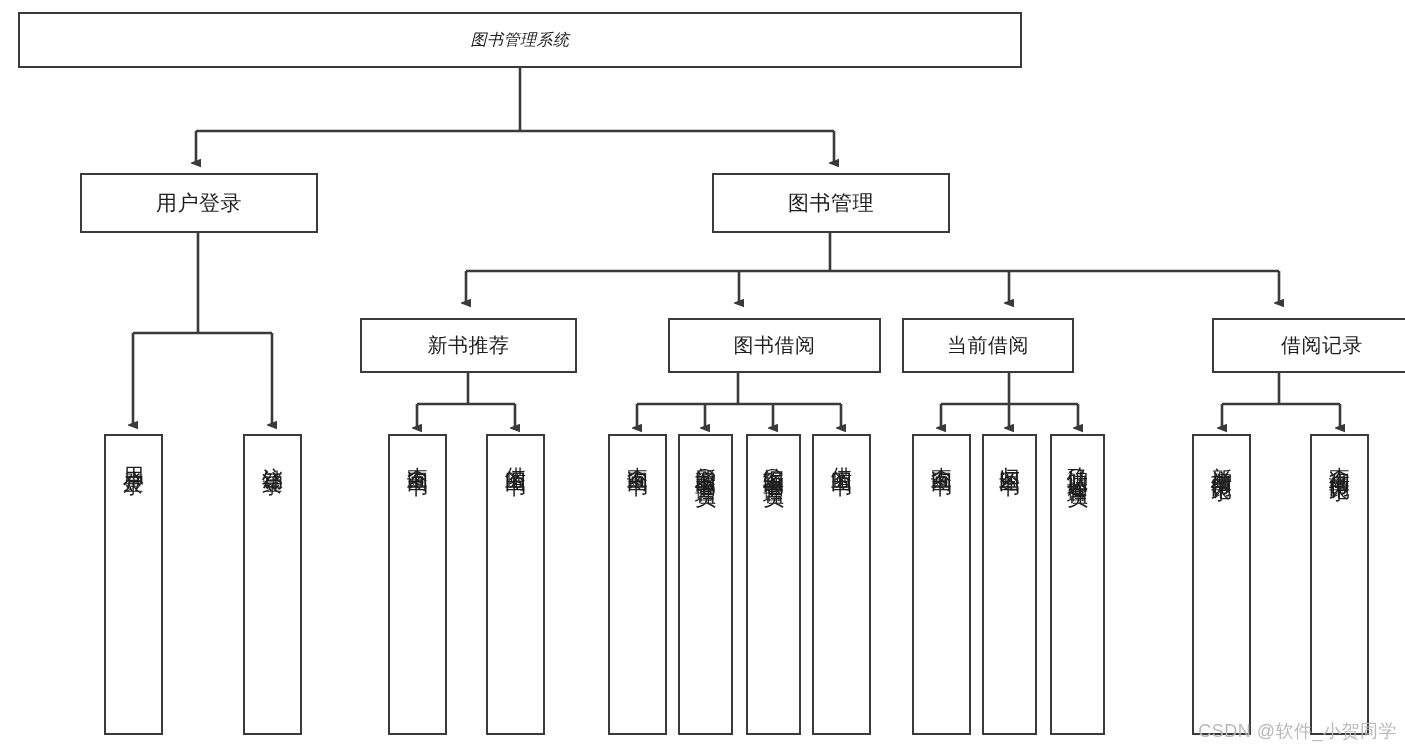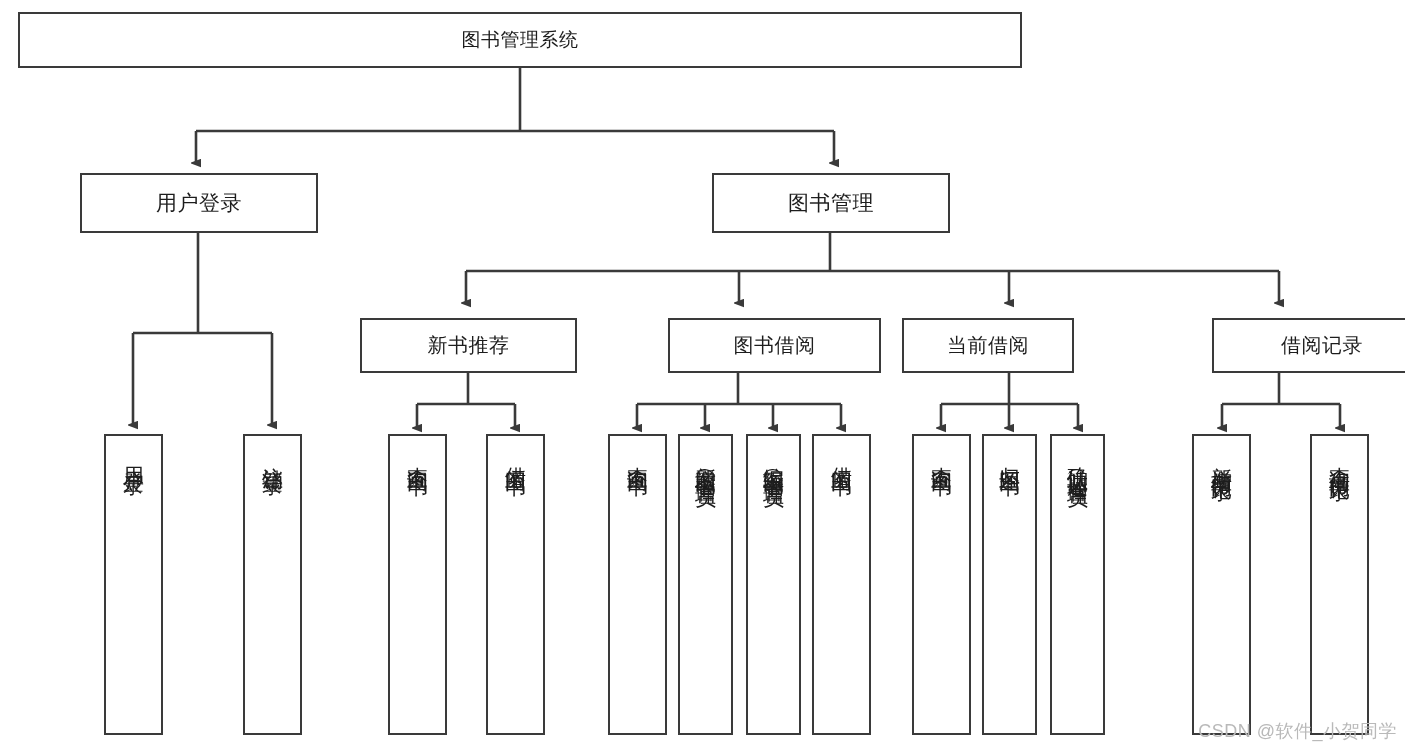"图书管理系统" .node-root .label { font-size: 19px -> 16px; font-style: none -> italic }
